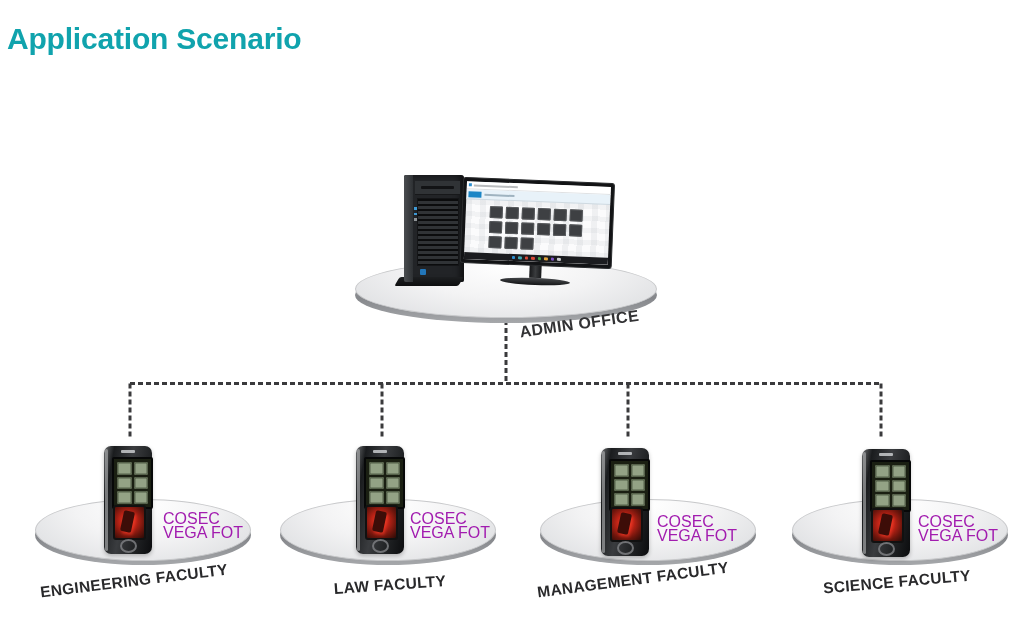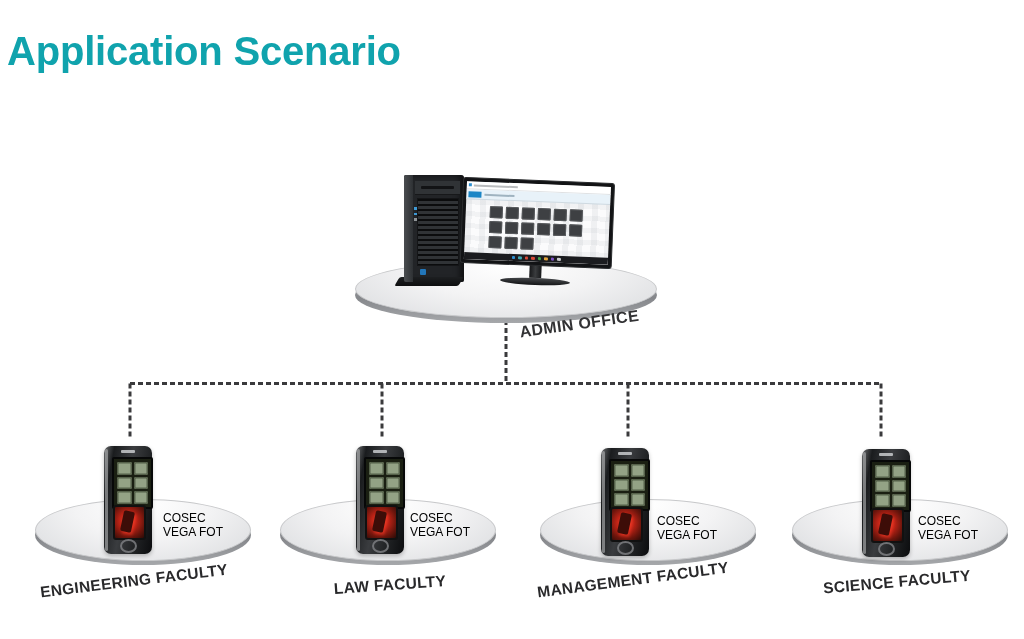"Application Scenario" .title { font-size: 40px -> 30px; margin-top: 7px -> none }
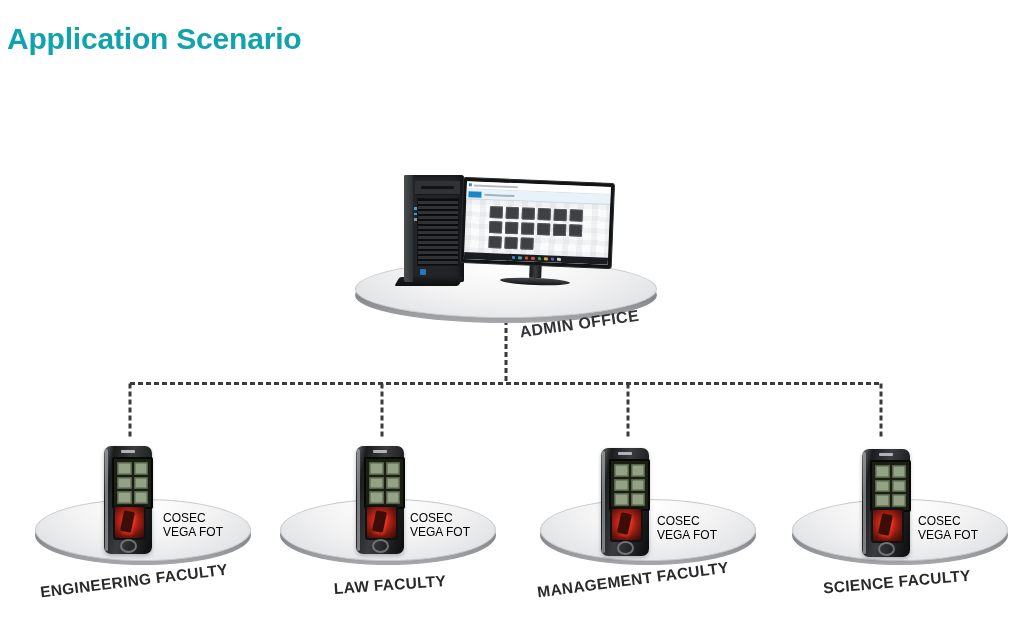"COSEC" .cosec-label { color: #000000 -> #a21caf; font-size: 12px -> 16px }
